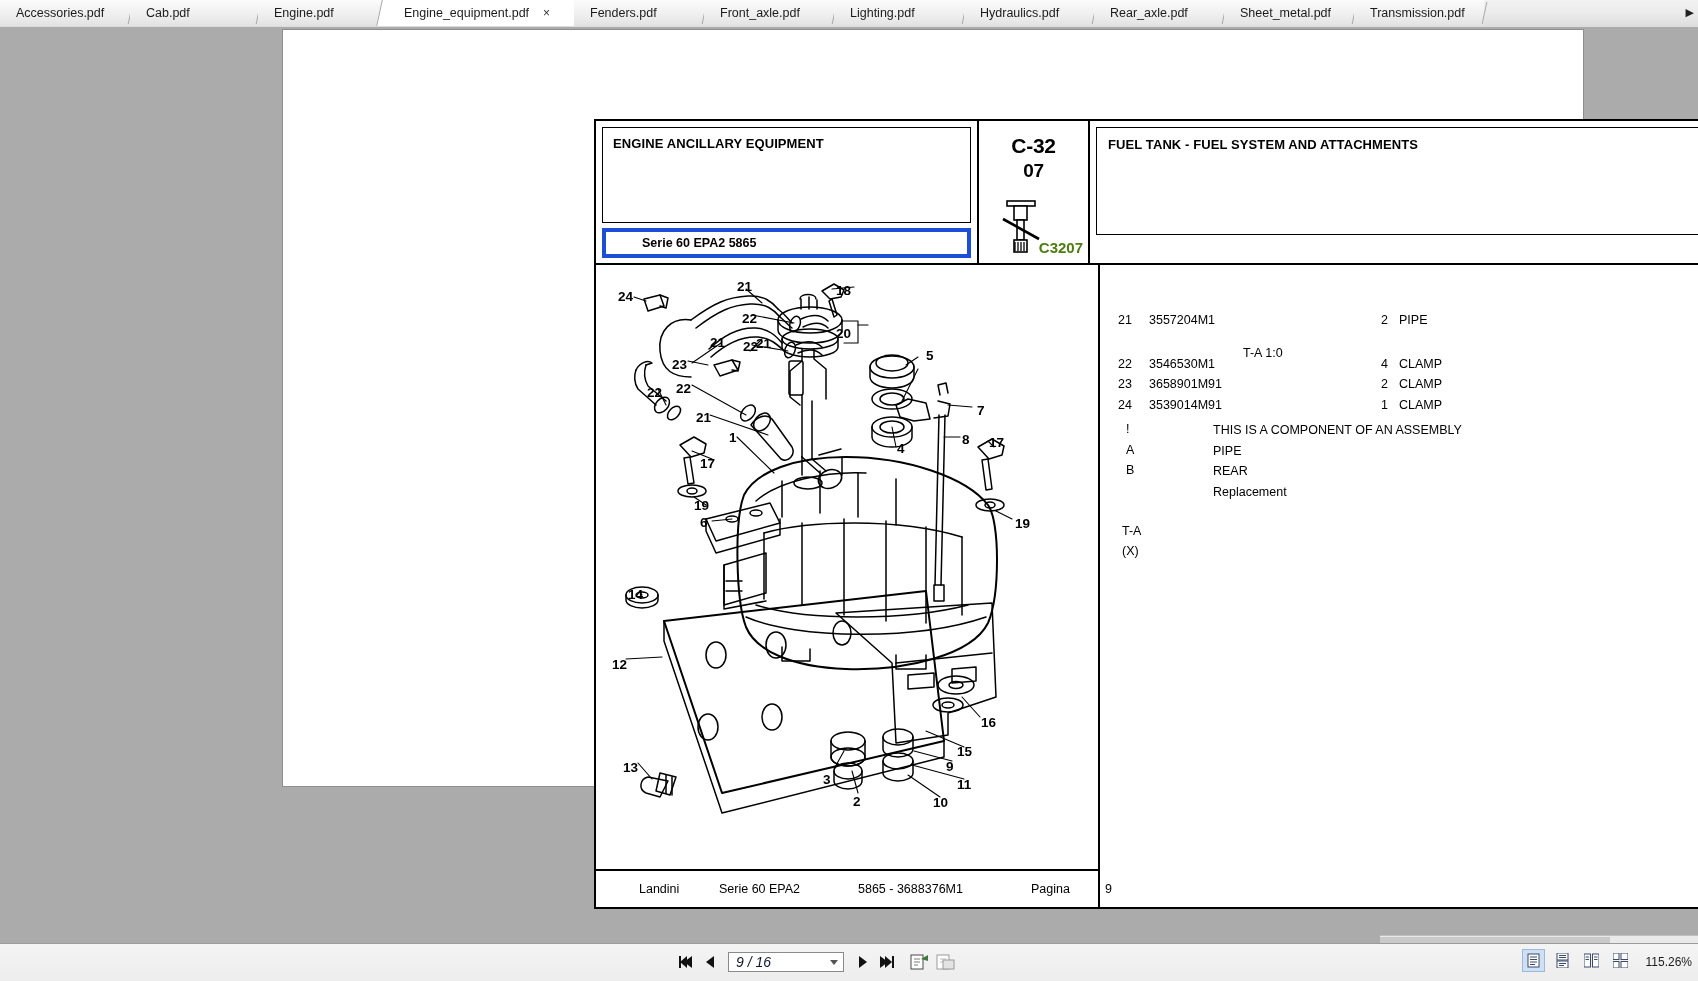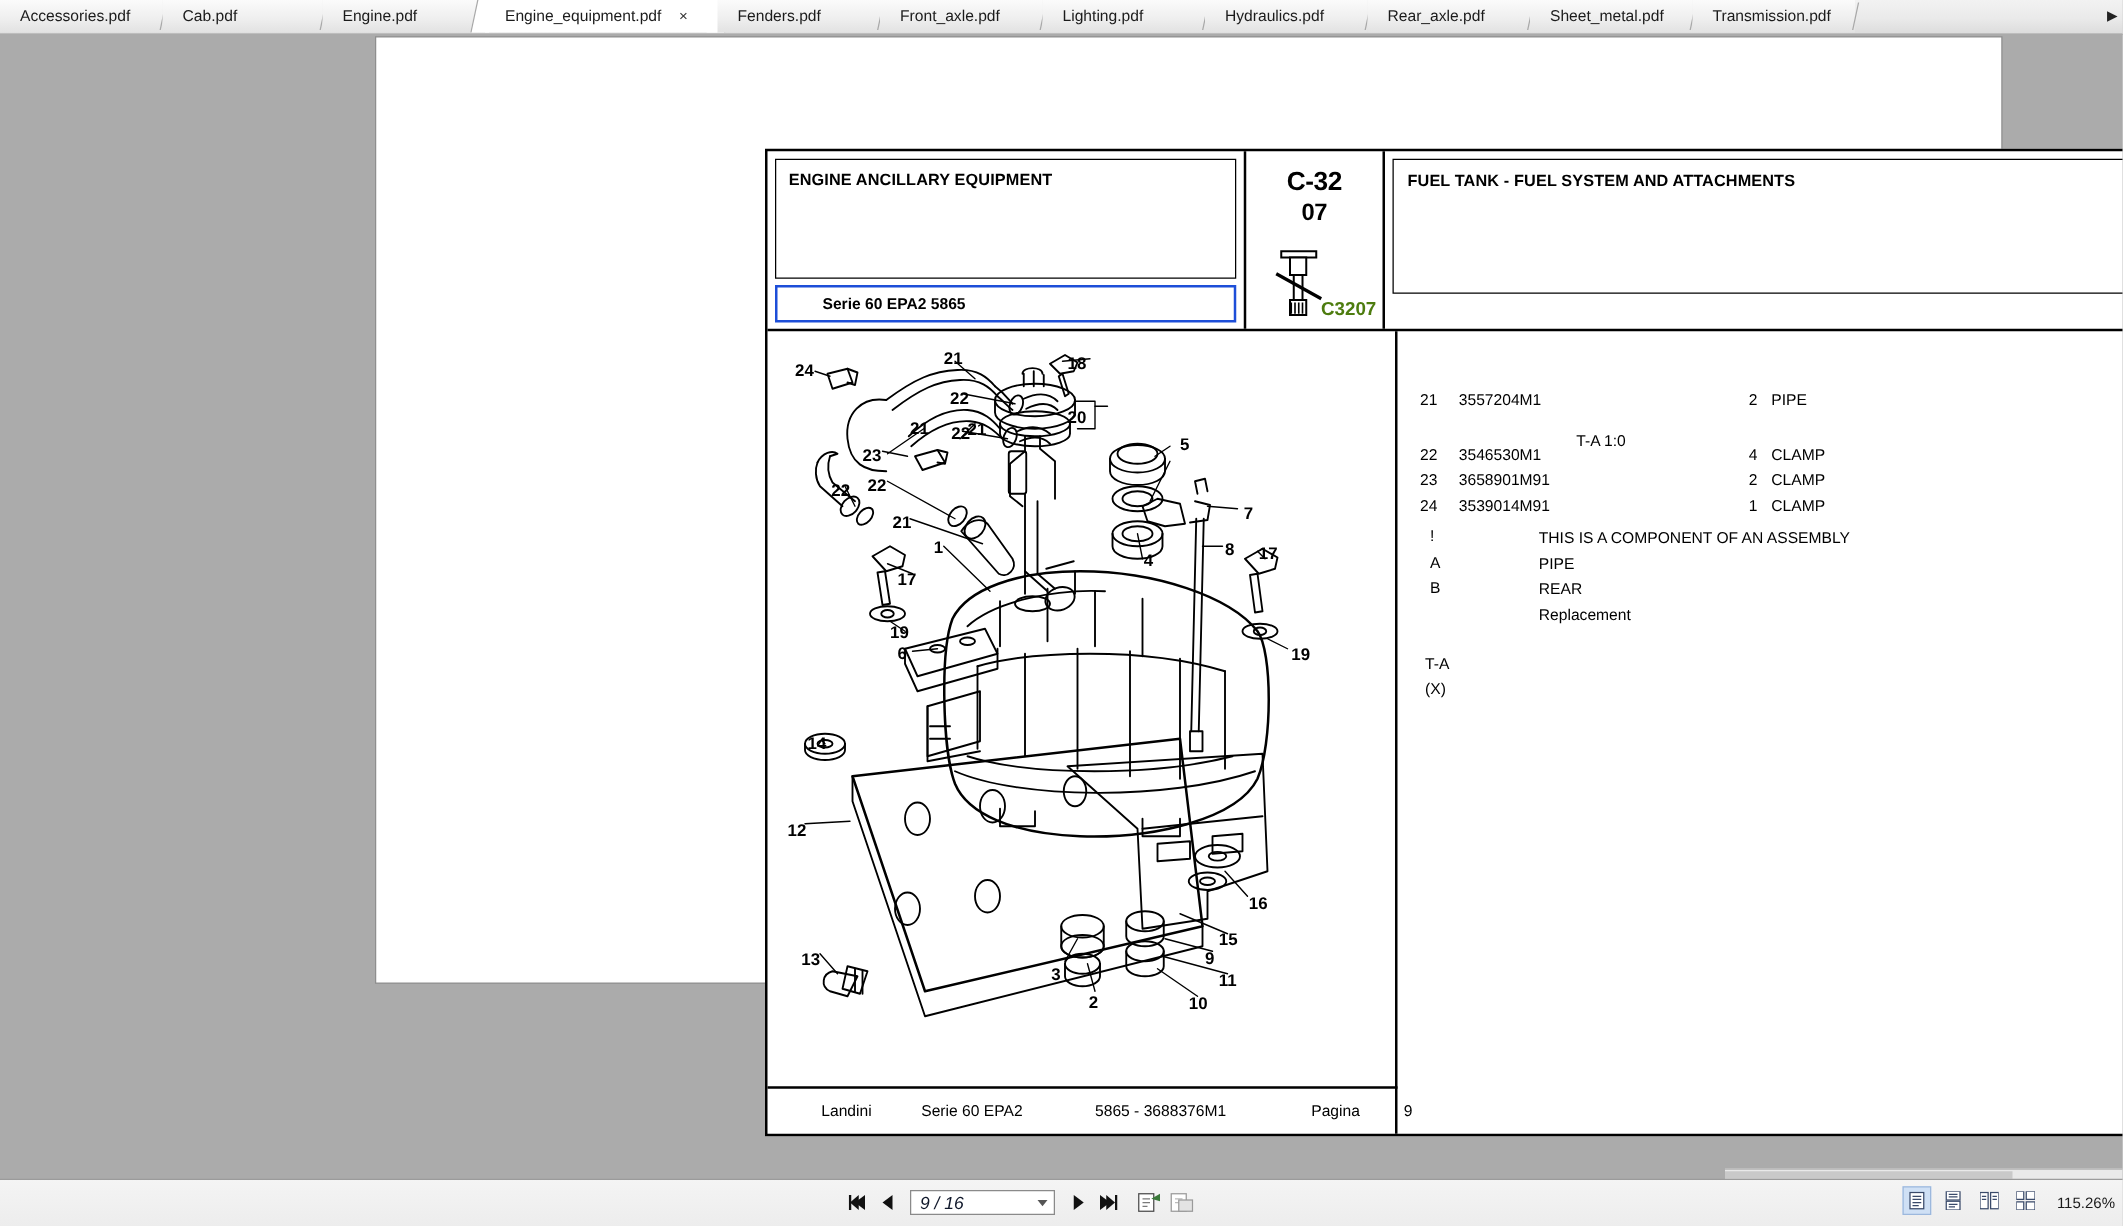"ENGINE ANCILLARY EQUIPMENT" .page-shadow { left: 301px -> 283px }
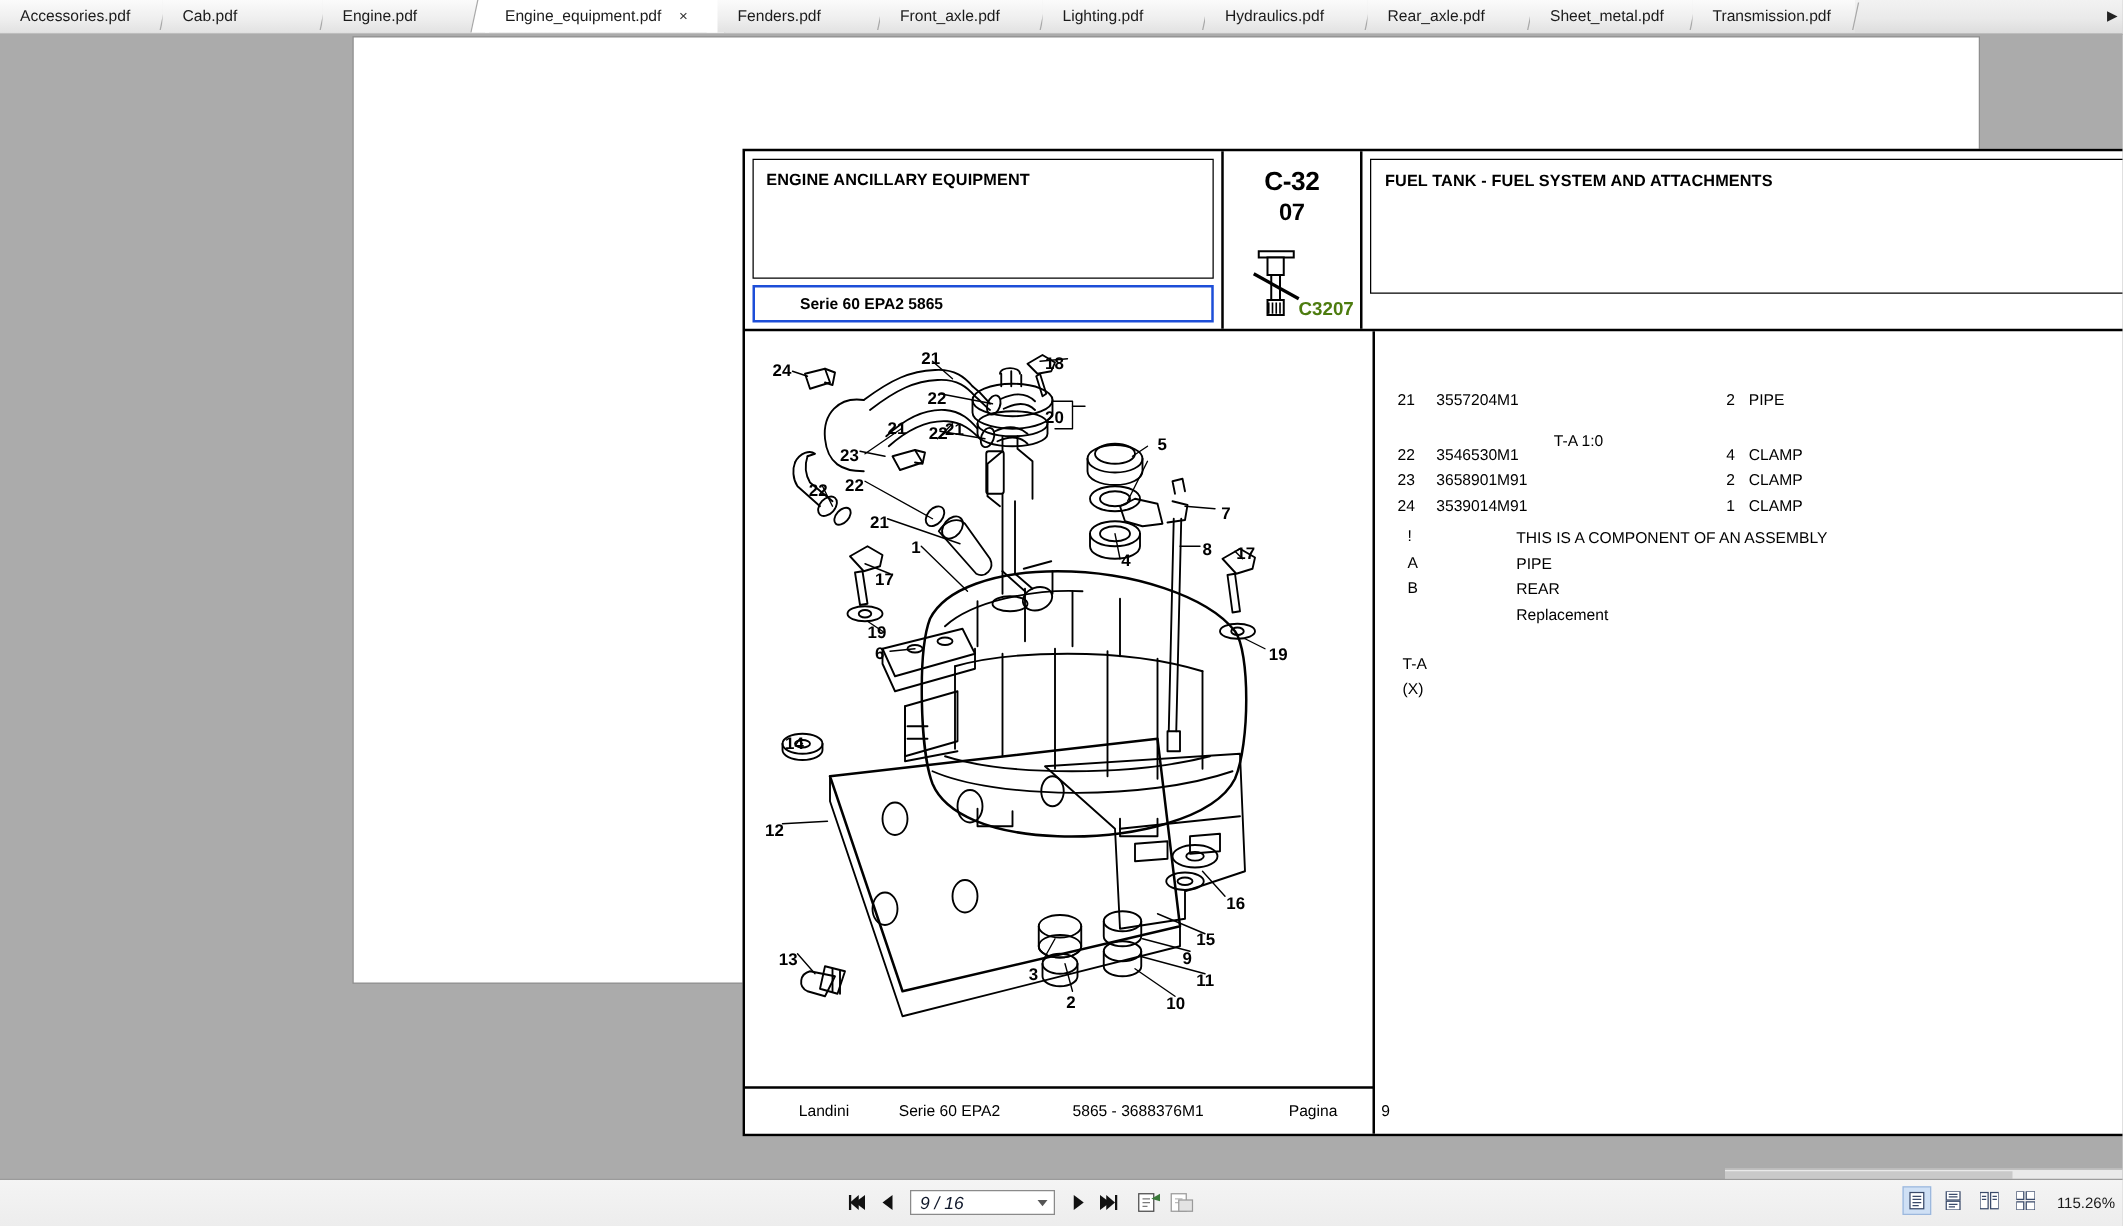"Serie 60 EPA2 5865" .hdr-left-bot { border: 2px solid #1d4ed8 -> 4px solid #1d4ed8 }
